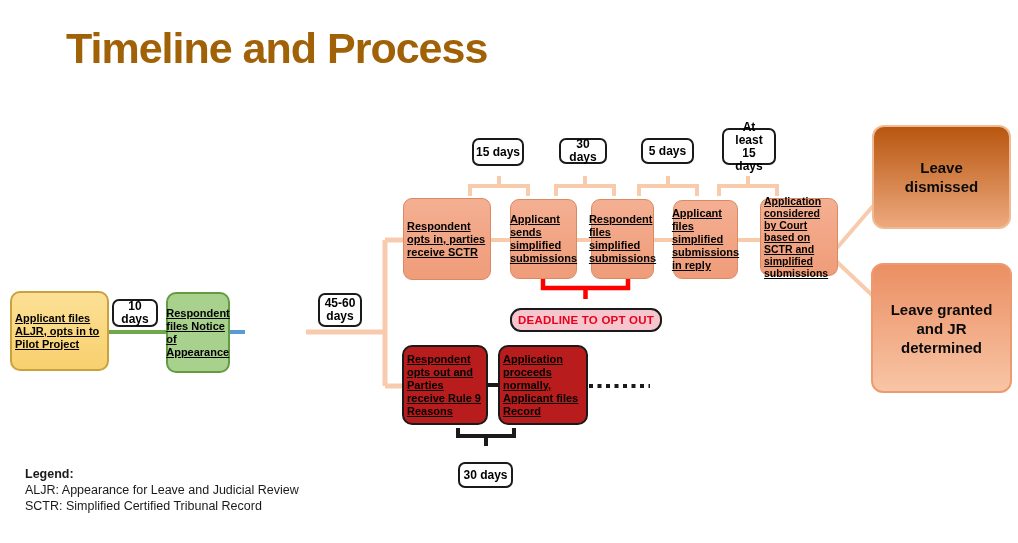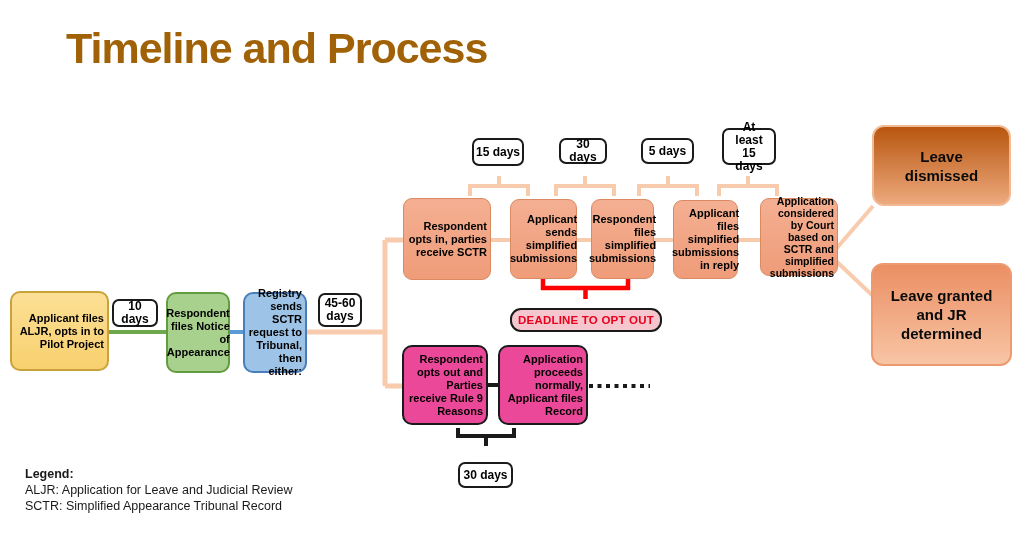"Leave dismissed" div.abs { height: 81px -> 104px }
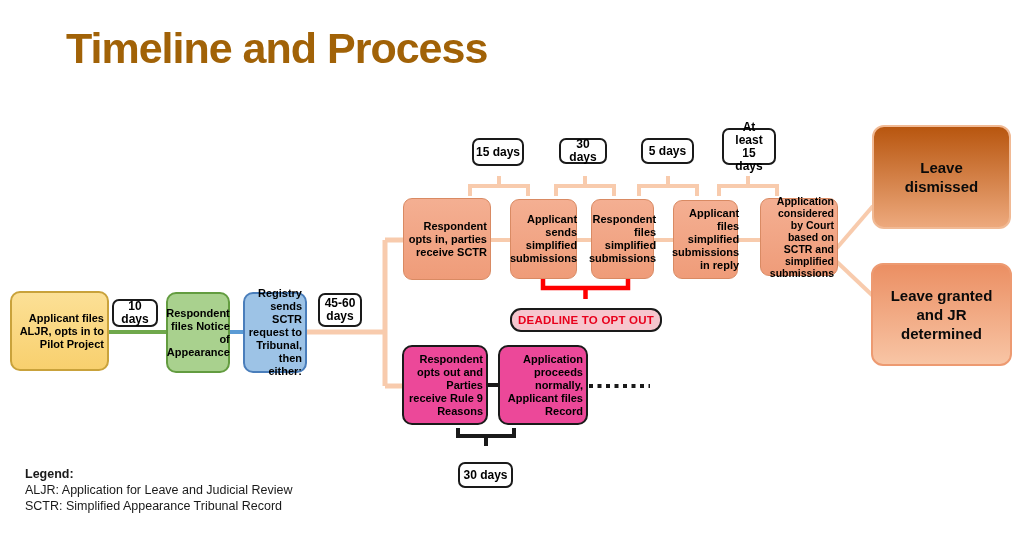"Application considered by Court based" .node { text-align: right -> left; text-decoration: none -> underline }
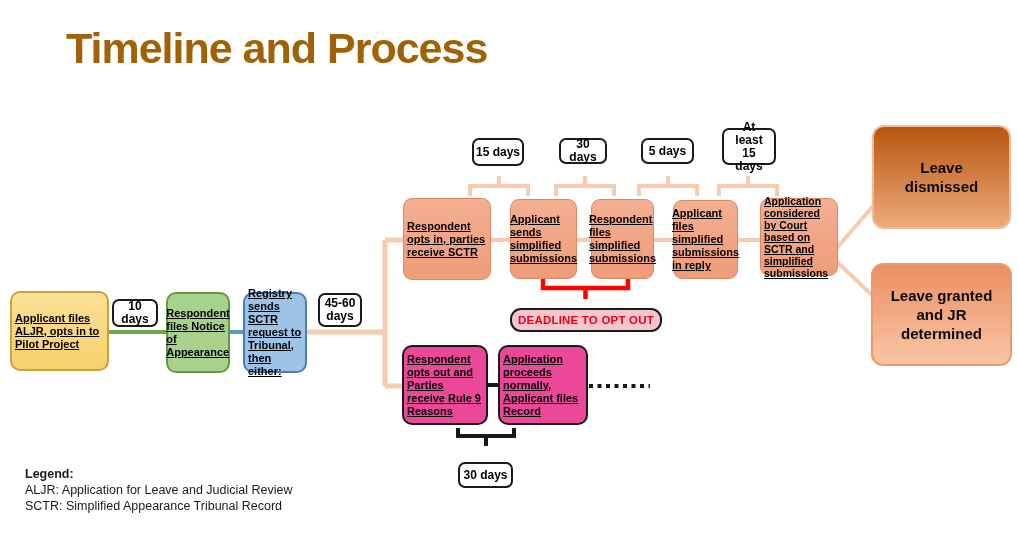"Registry sends SCTR request to" div.abs { html: <div>Registry sends SCTR request to Tribunal, then either:</div> -> none }
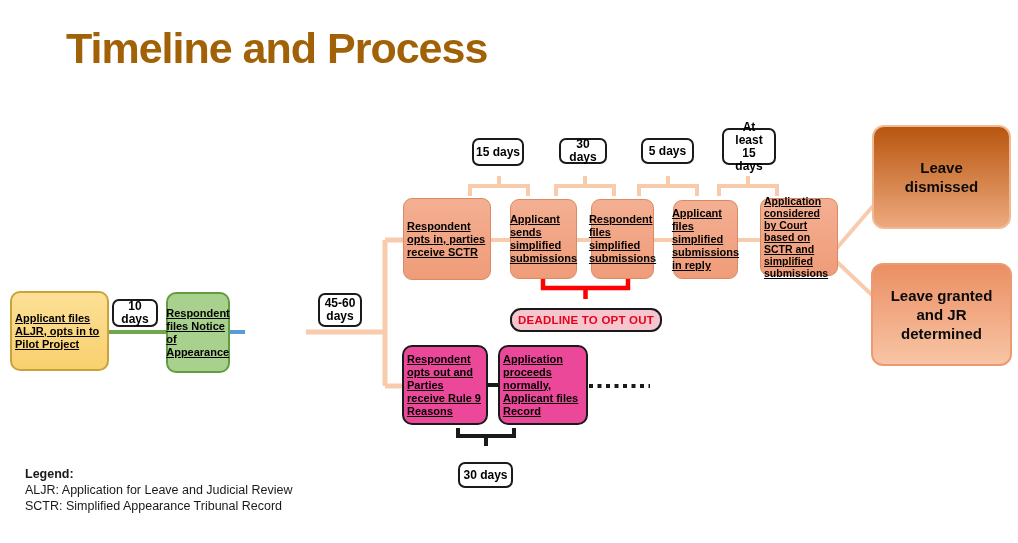"Leave granted and JR determined" div.abs { height: 103px -> 130px }
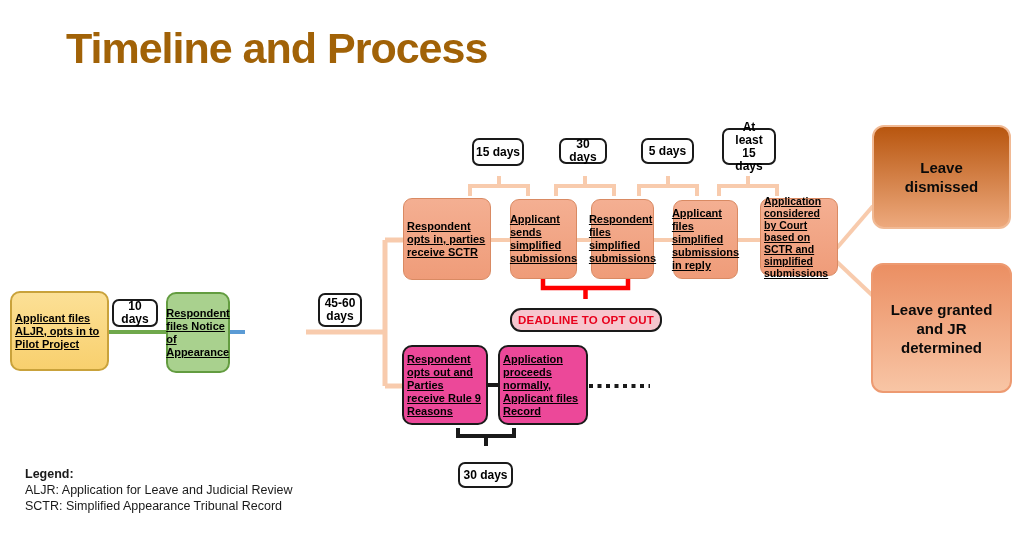"Respondent opts out and Parties" .whitebox { background: #ec4899 -> #b91c1c }
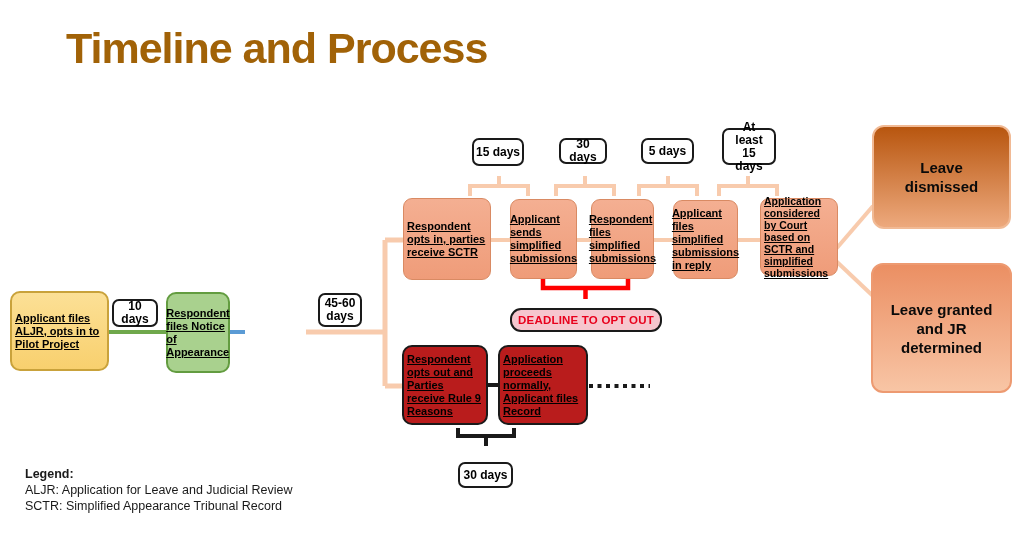"ALJR: Application for Leave and" div { text: Application -> Appearance }
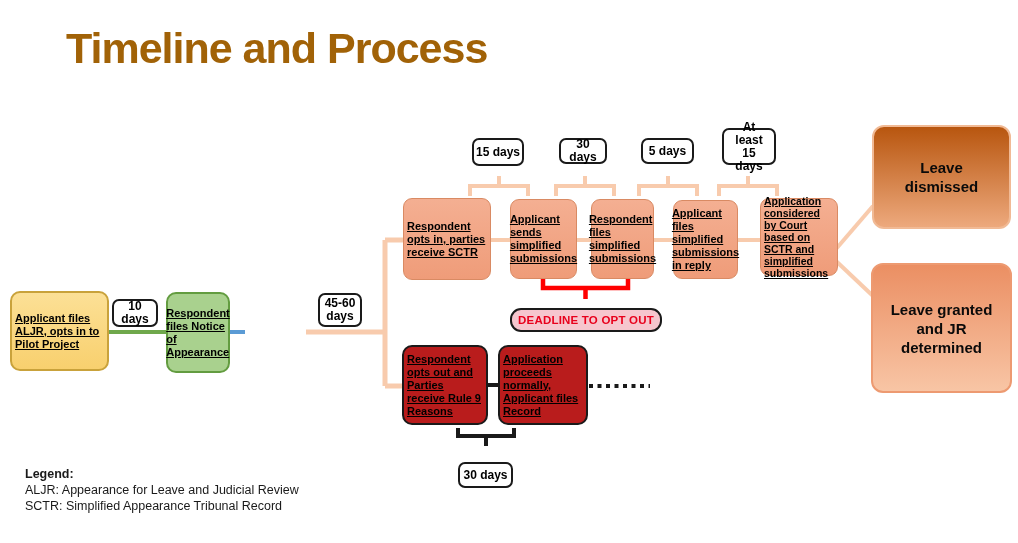"SCTR: Simplified Appearance Tribunal" div { text: Appearance -> Certified }
